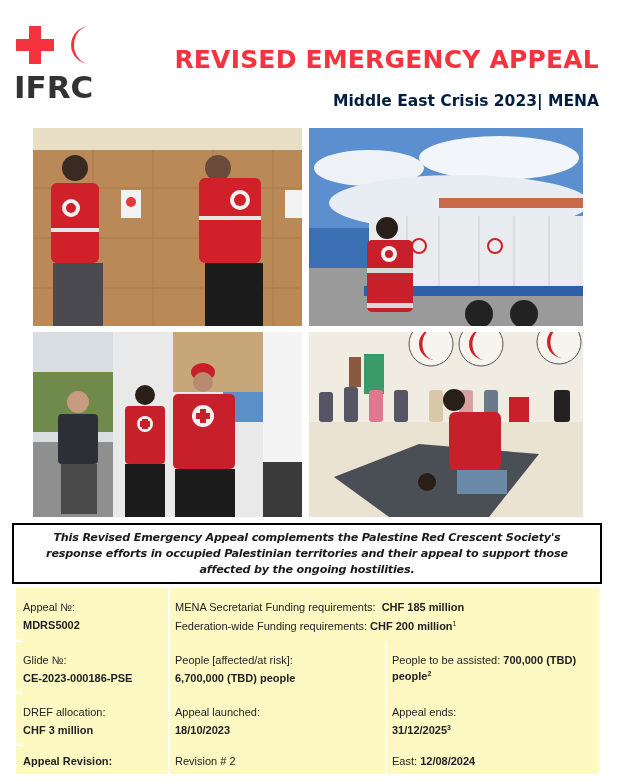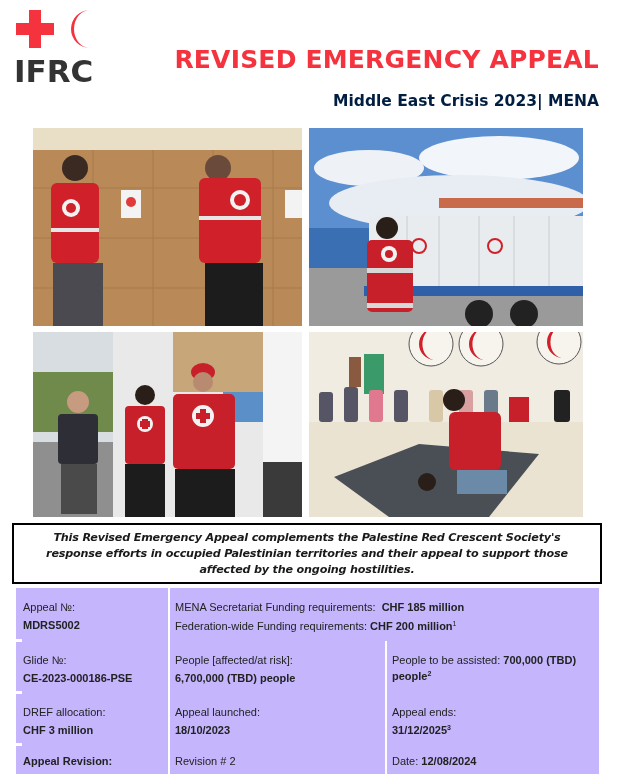"IFRC" .logo { top: 8px -> 24px }
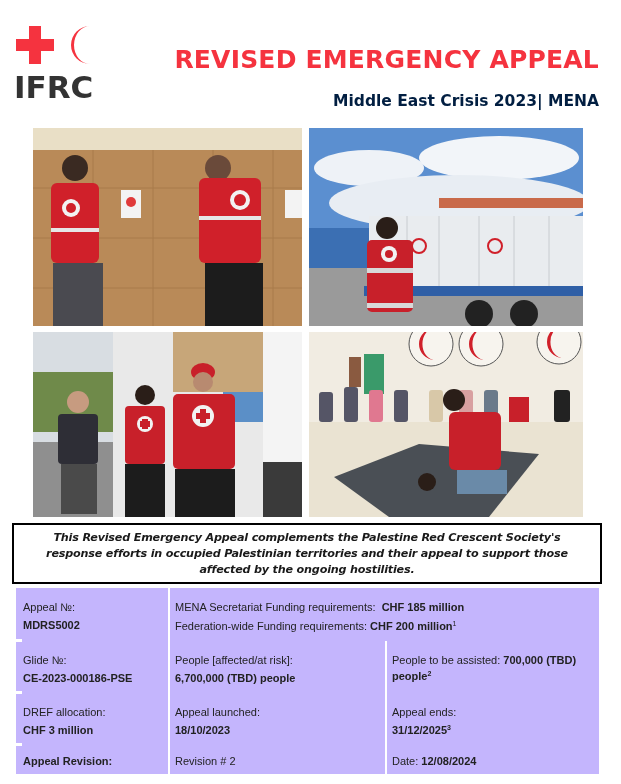"Appeal №:" .info { background: #c4b5fd -> #fef9c3 }
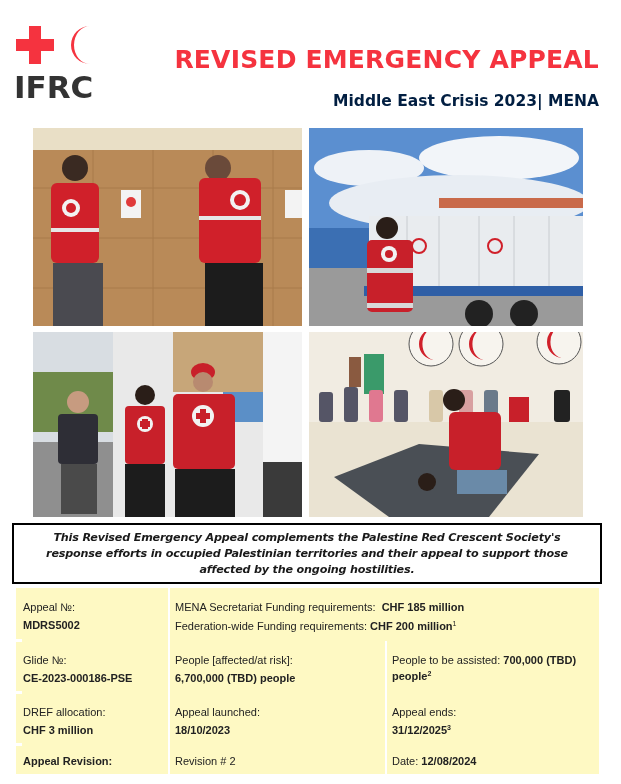"Date:" span { text: Date -> East }
